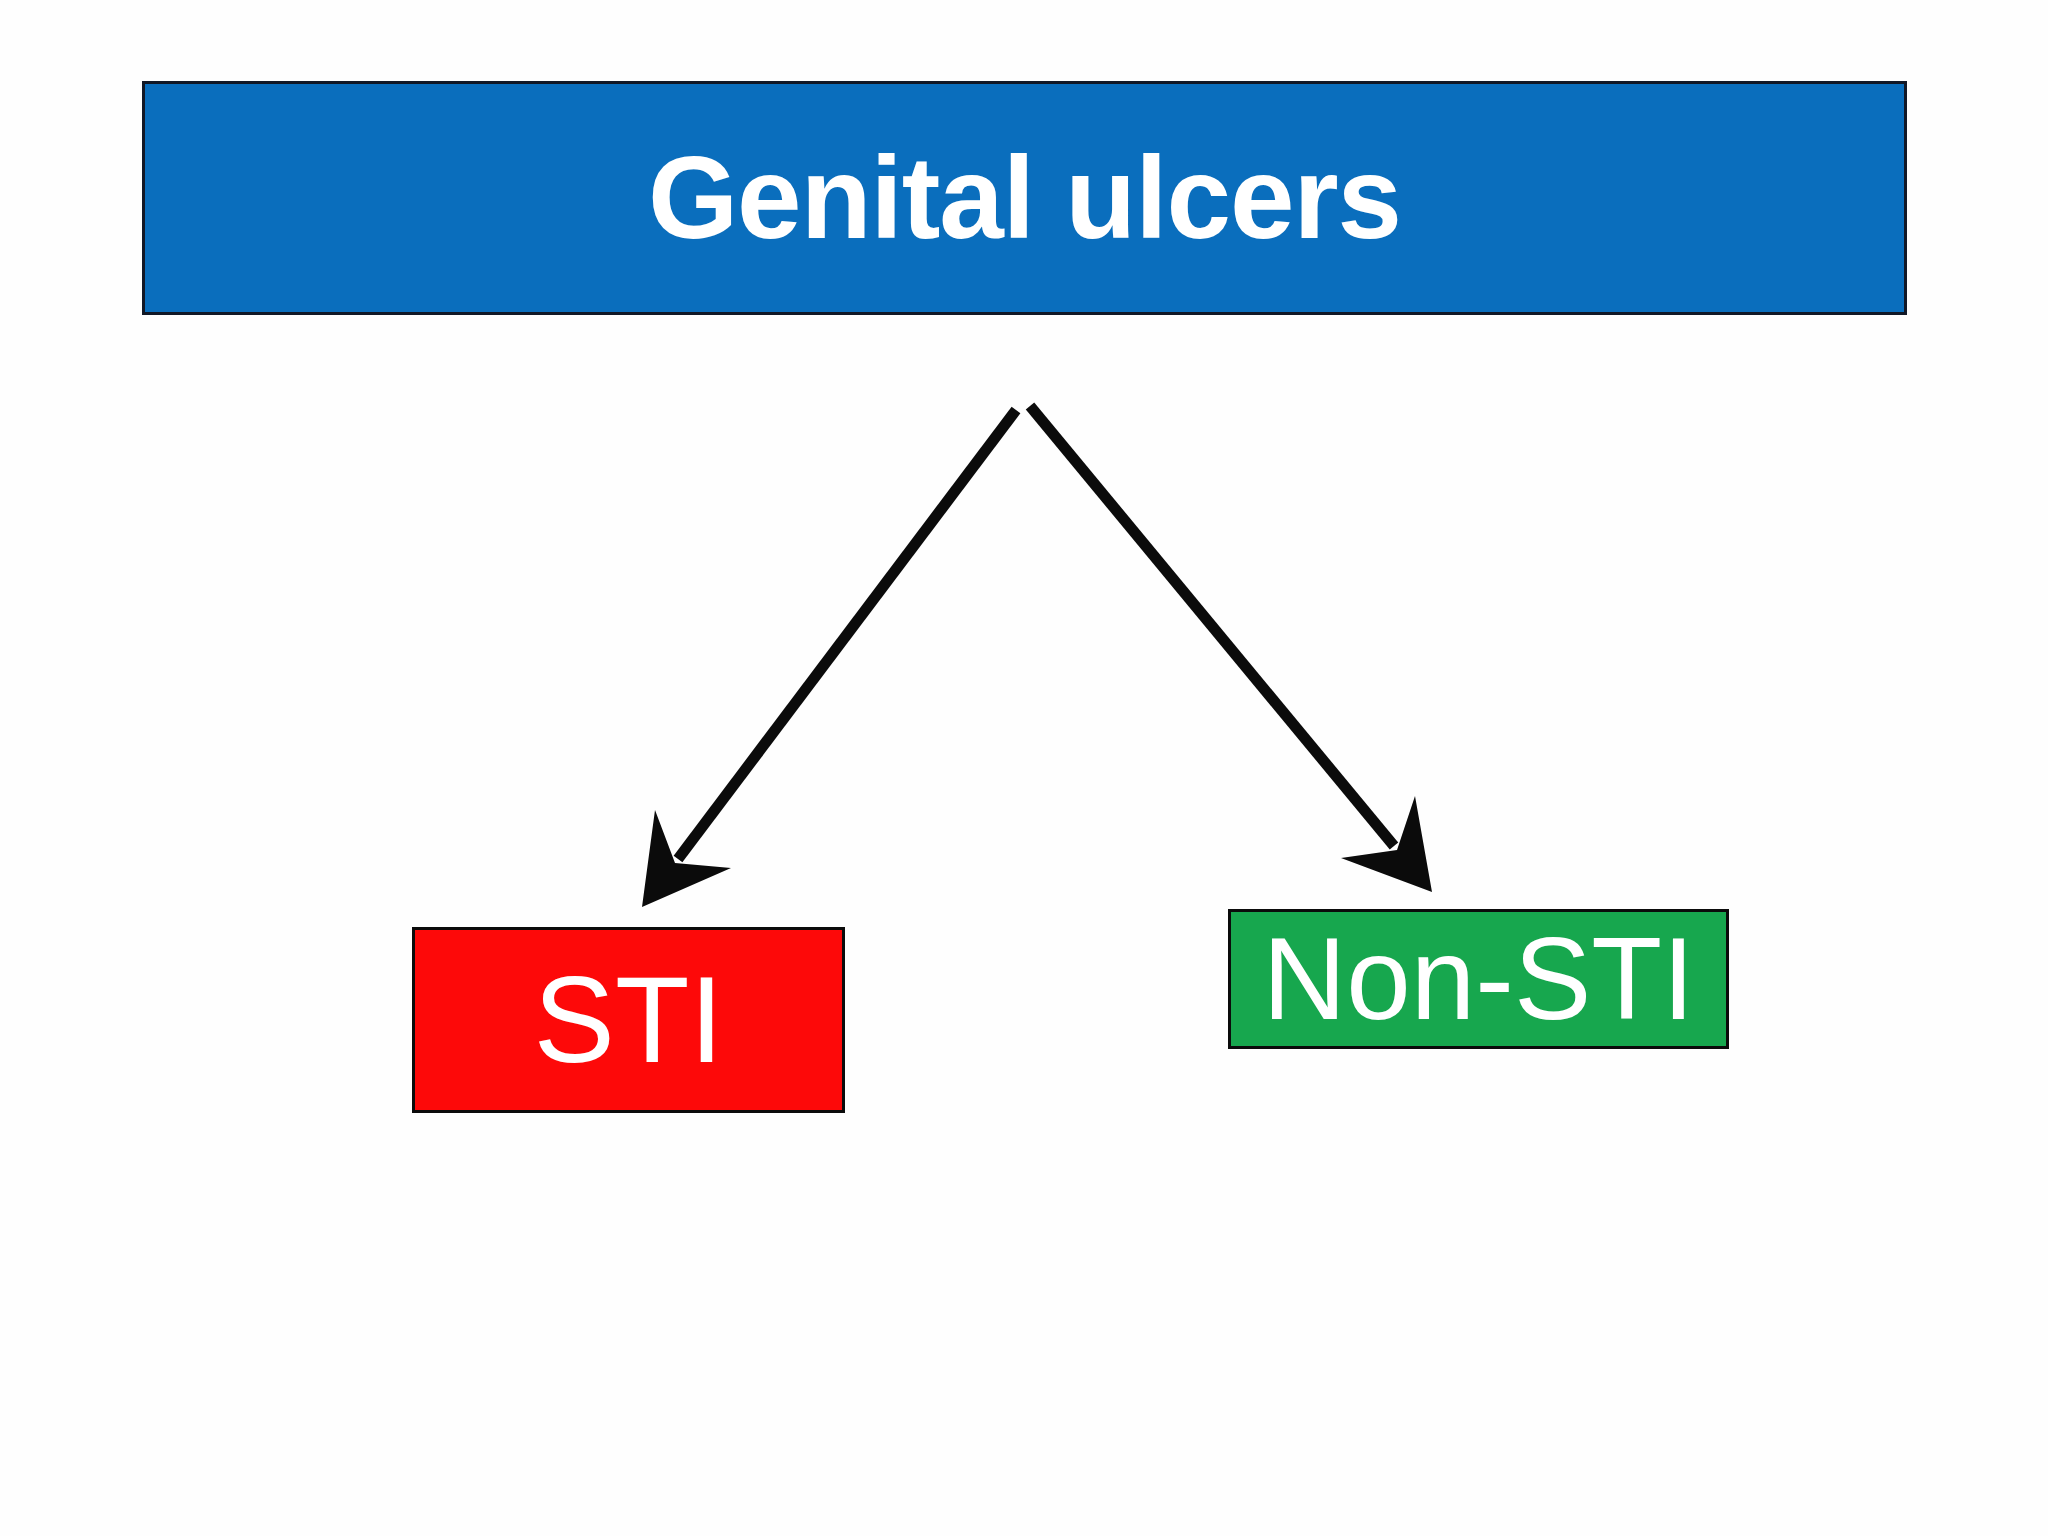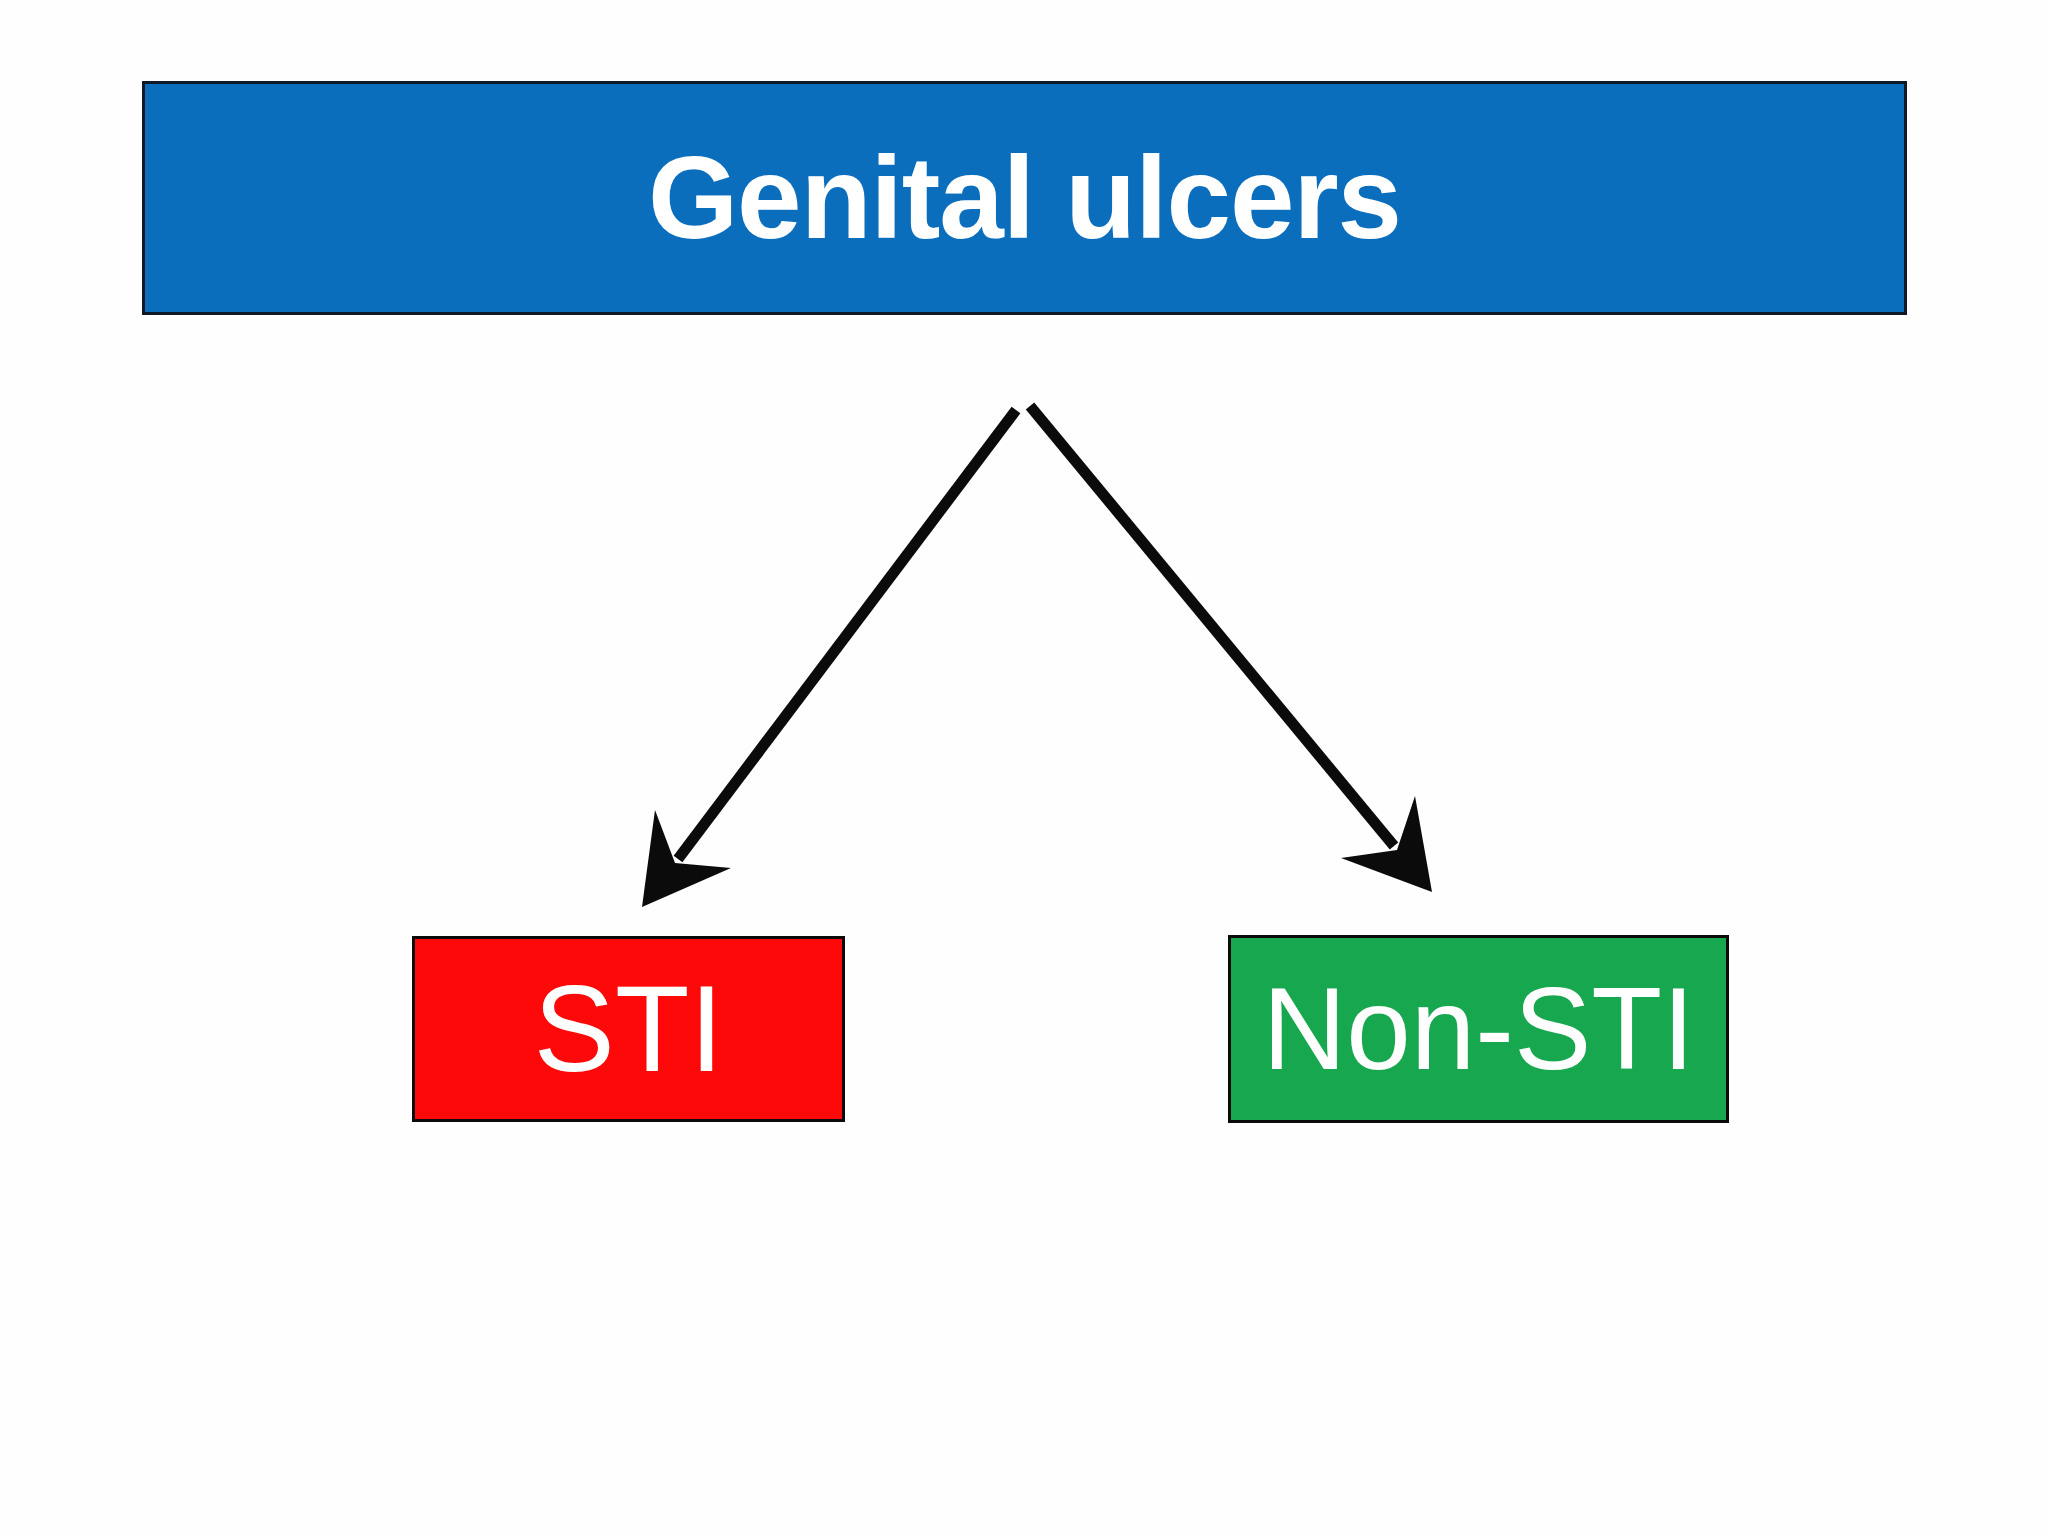"STI" div.node { margin-top: 9px -> none }
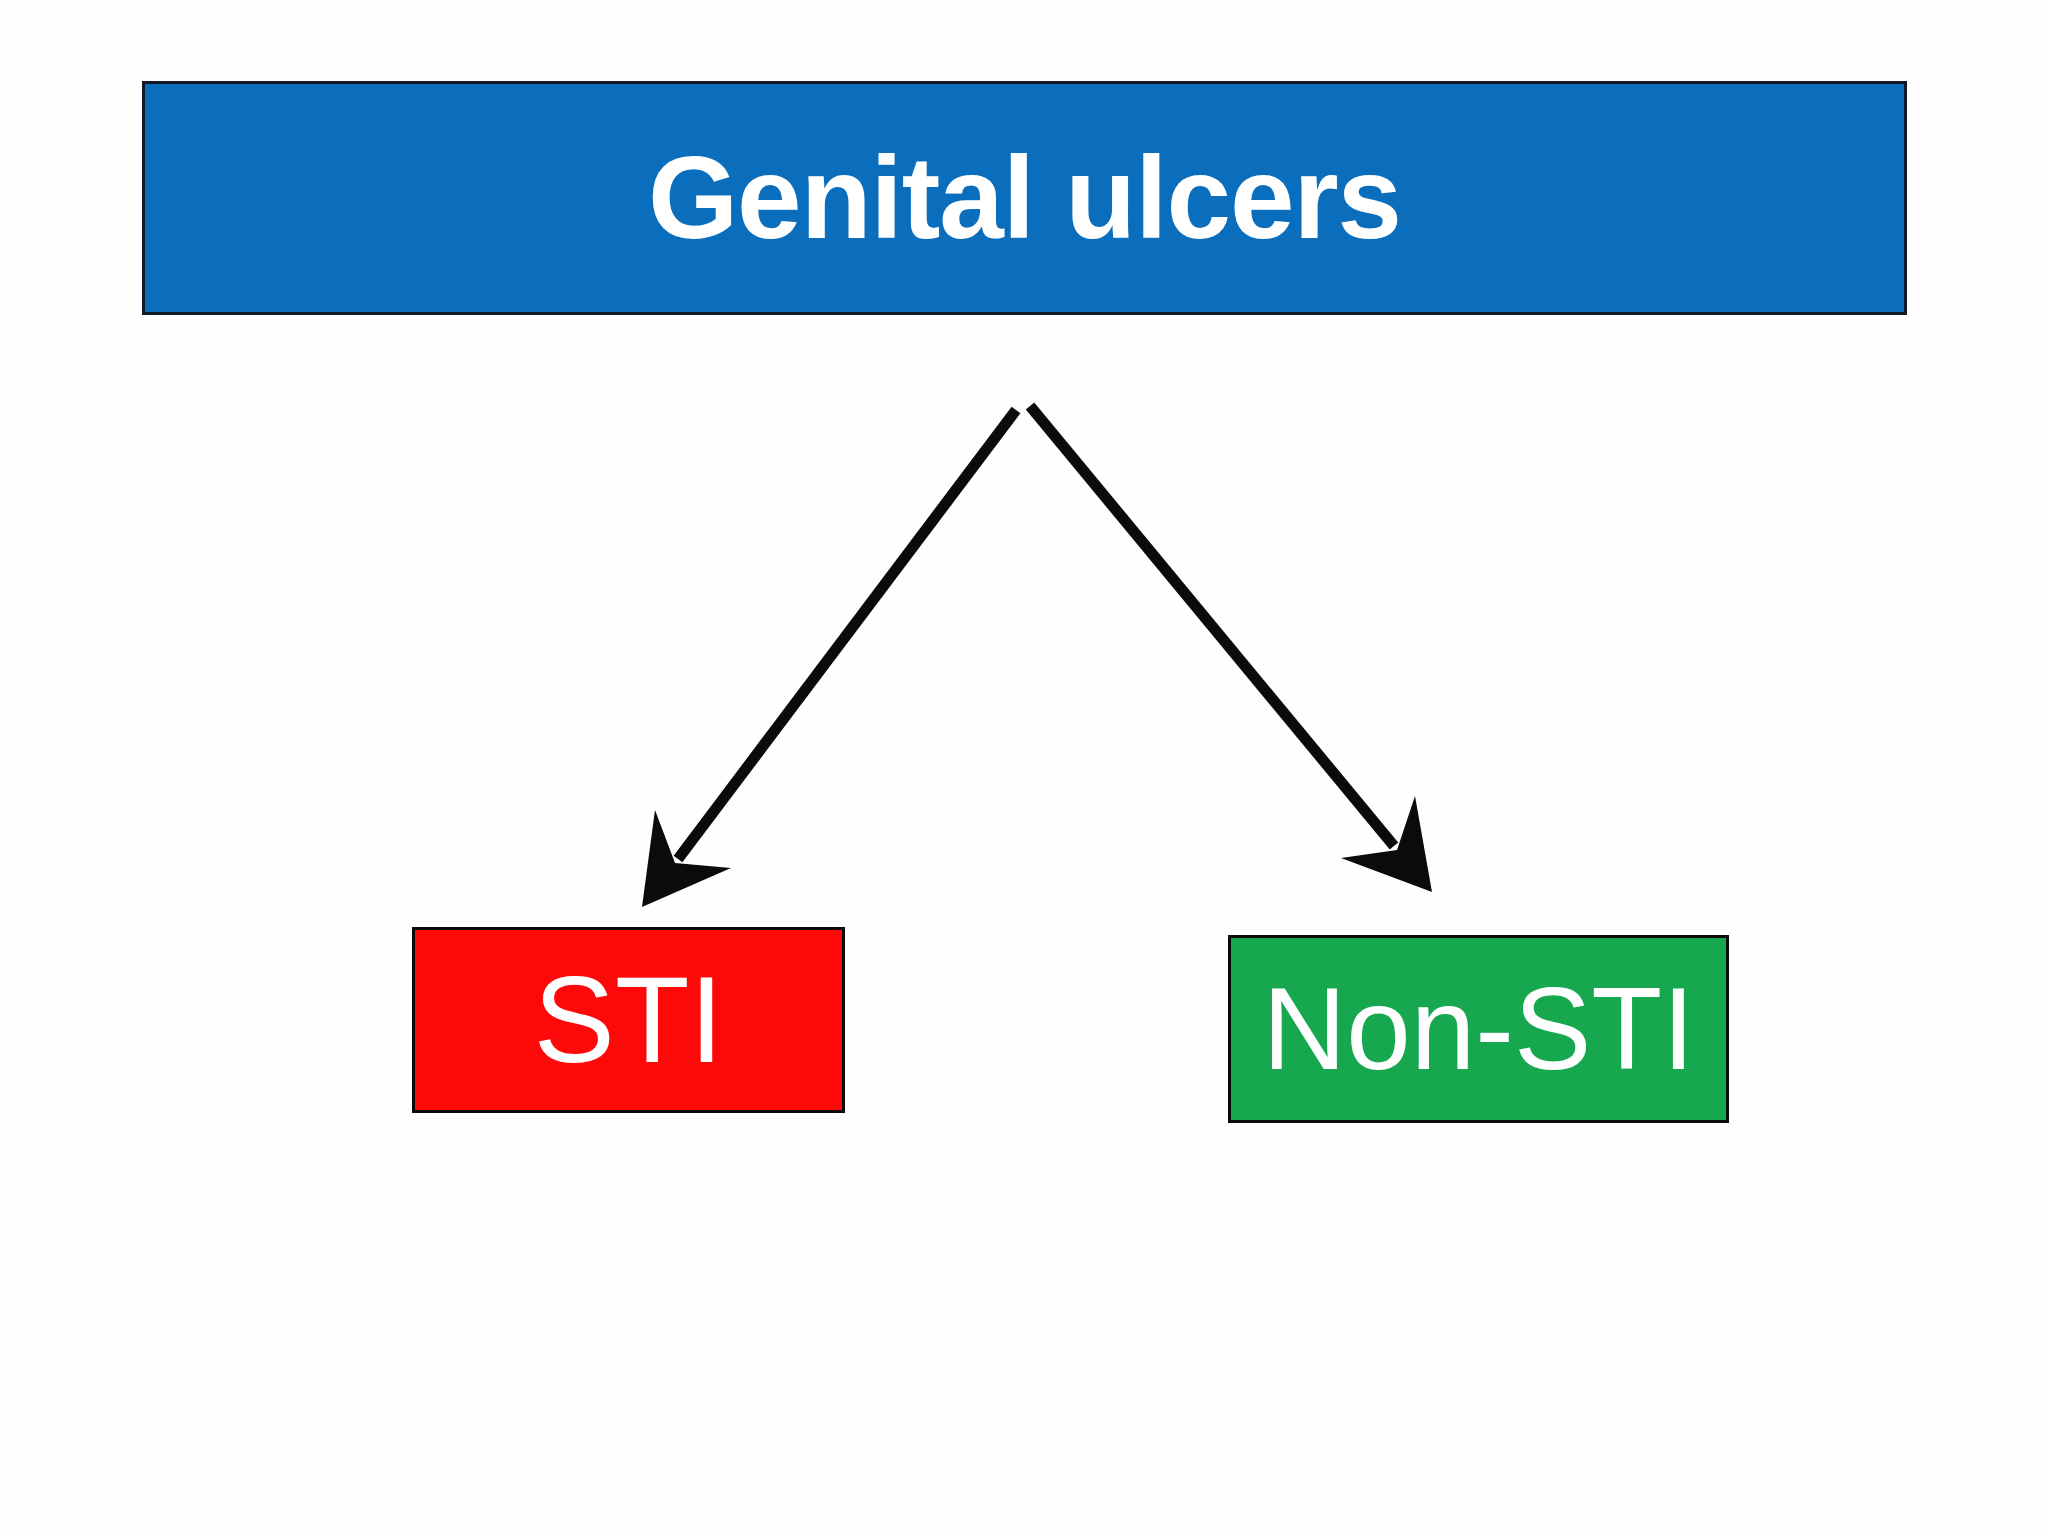"Non-STI" .node-nonsti { height: 188px -> 140px; margin-top: 26px -> none }
